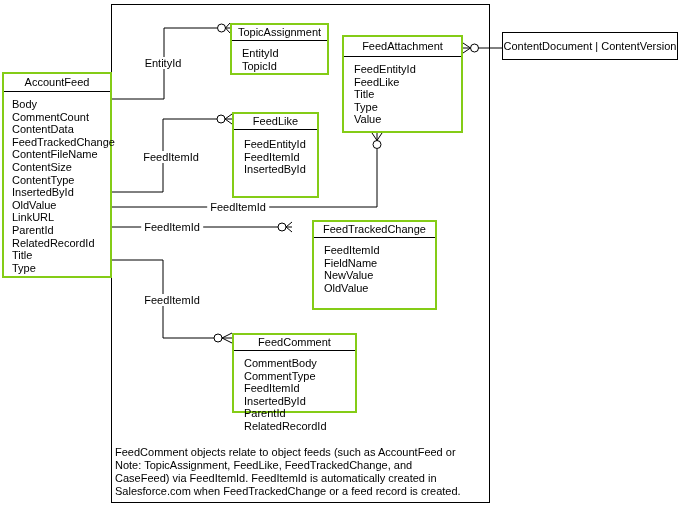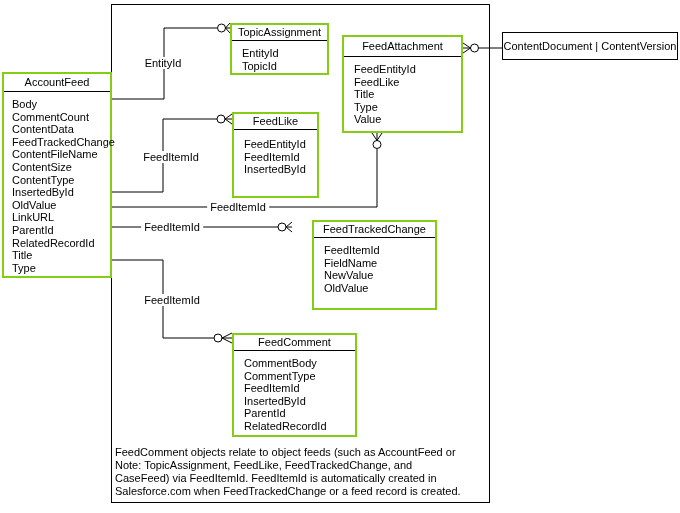"FeedComment" #box-feedcomment { height: 104px -> 80px }
